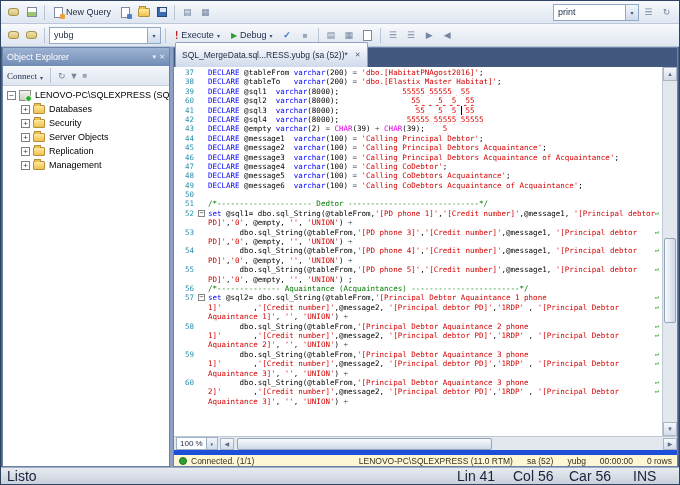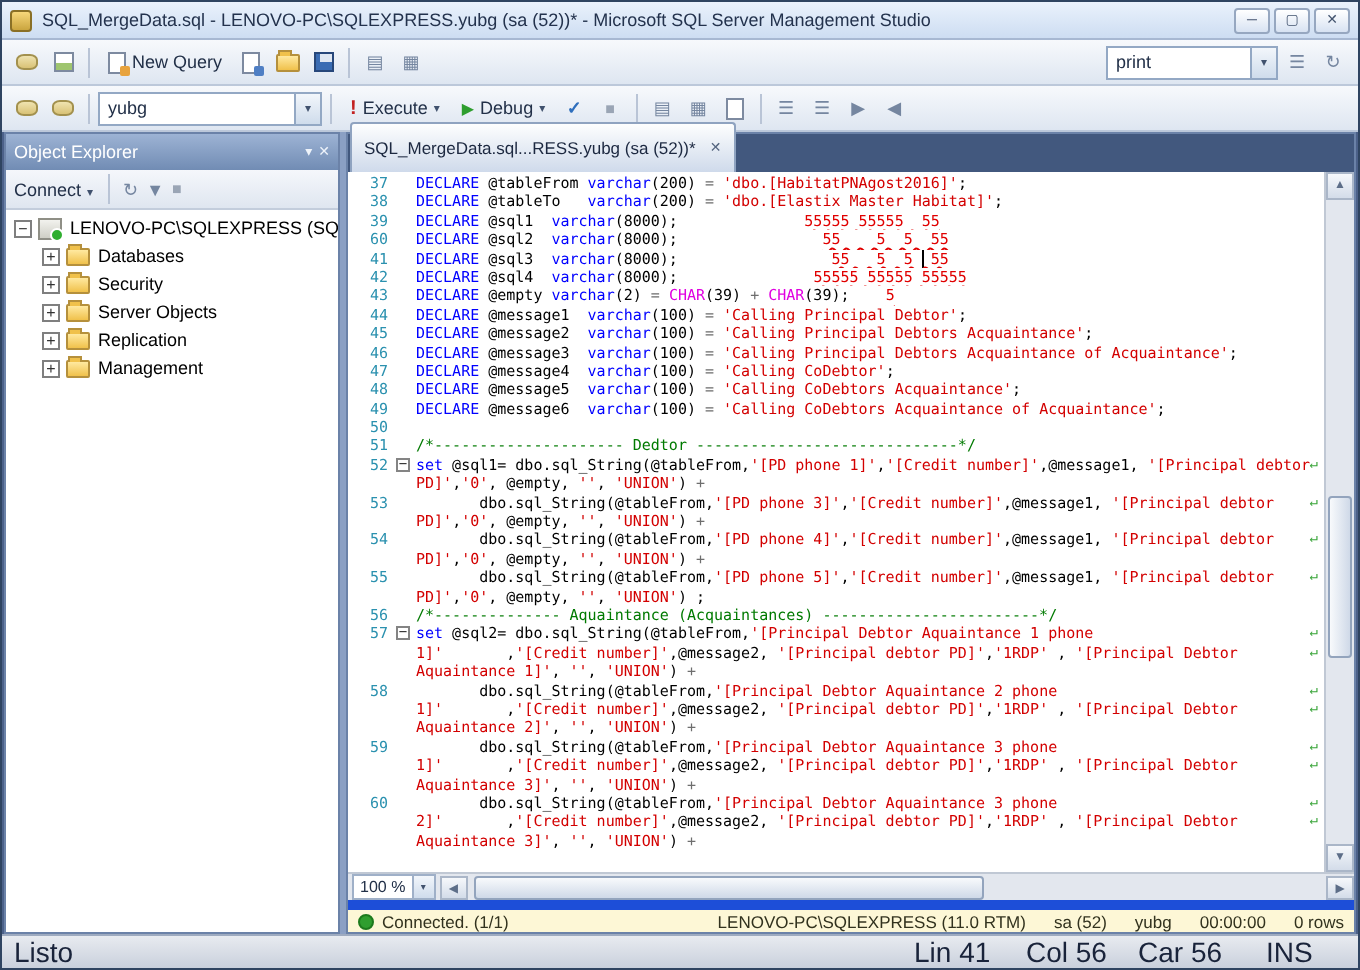"SQL_MergeData.sql -" div.titlebar { html: <div> <span></span> <span>SQL_MergeData.sql - LENOVO-PC\SQLEXPRESS.yubg (sa (52))* - Microsoft SQL Server Management Studio</span> <span> <span>─</span> <span>▢</span> <span>✕</span> </span> </div> -> none }
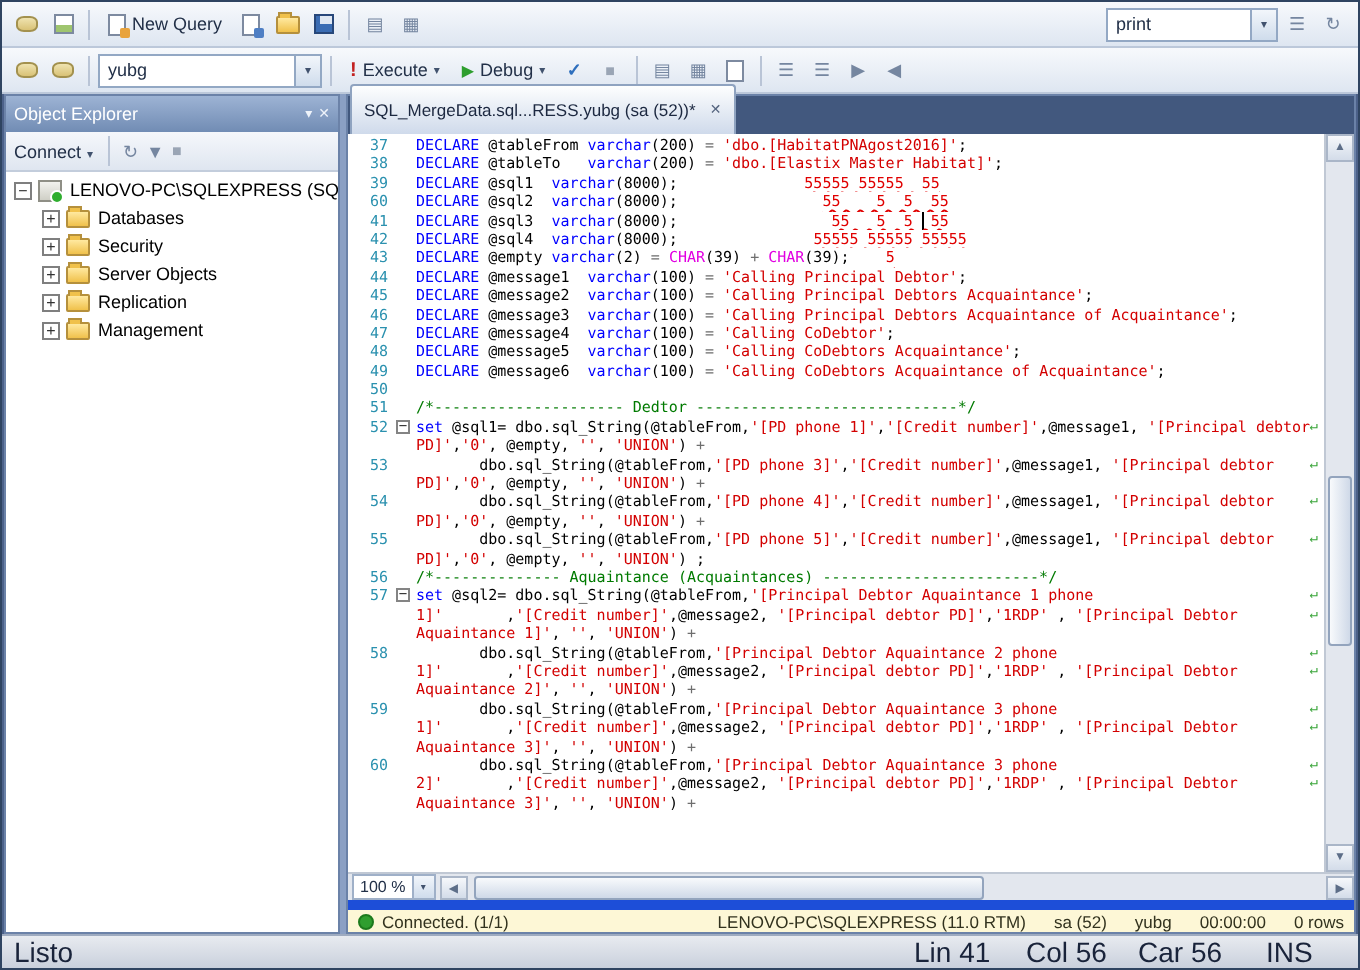"Connect" .connectbtn { font-family: none -> Liberation Serif, serif }
